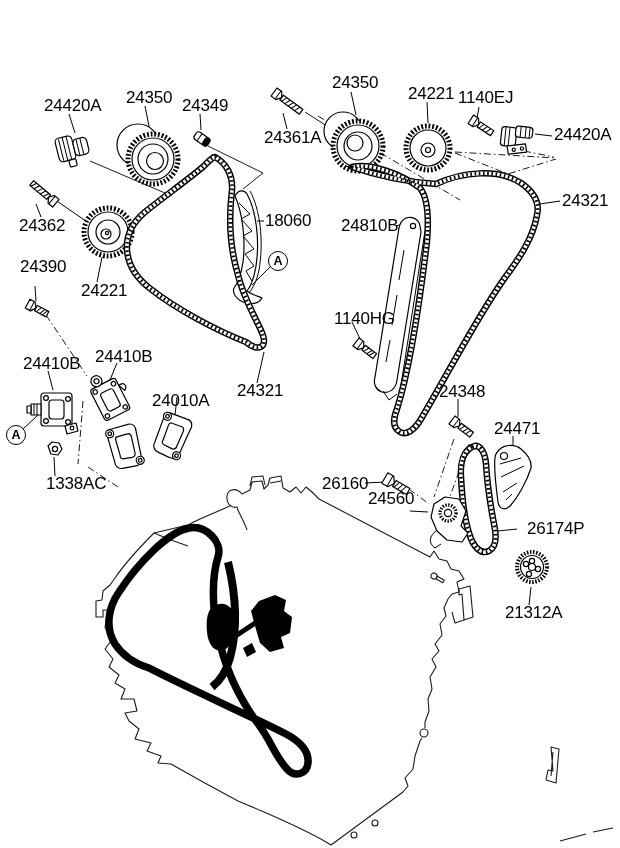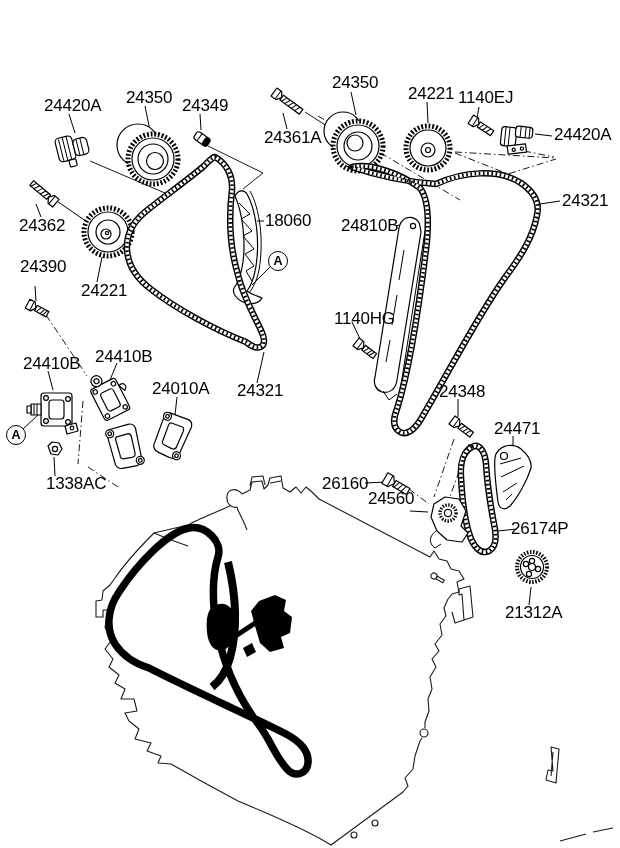"24010A" div.plabel { top: 380px -> 392px }
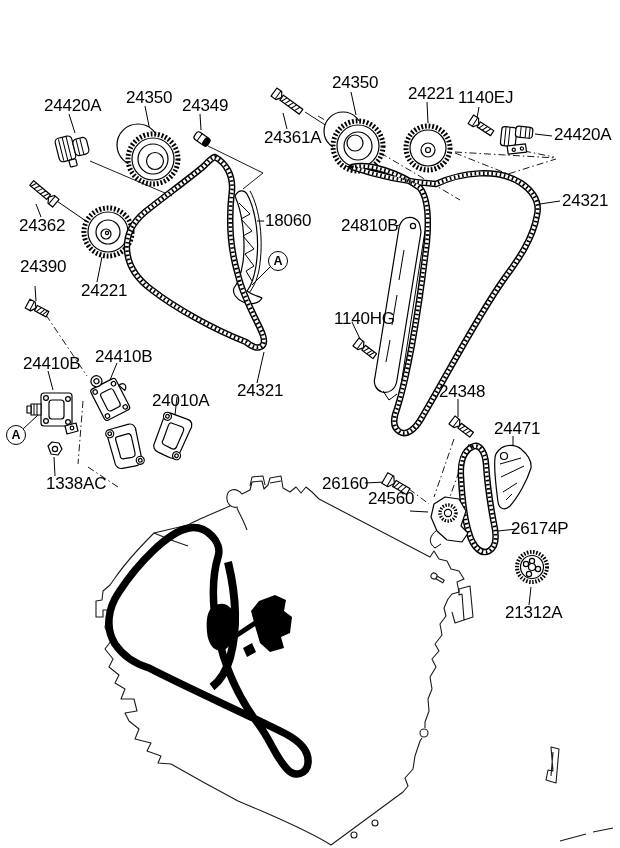"26174P" div.plabel { left: 511px -> 527px }
